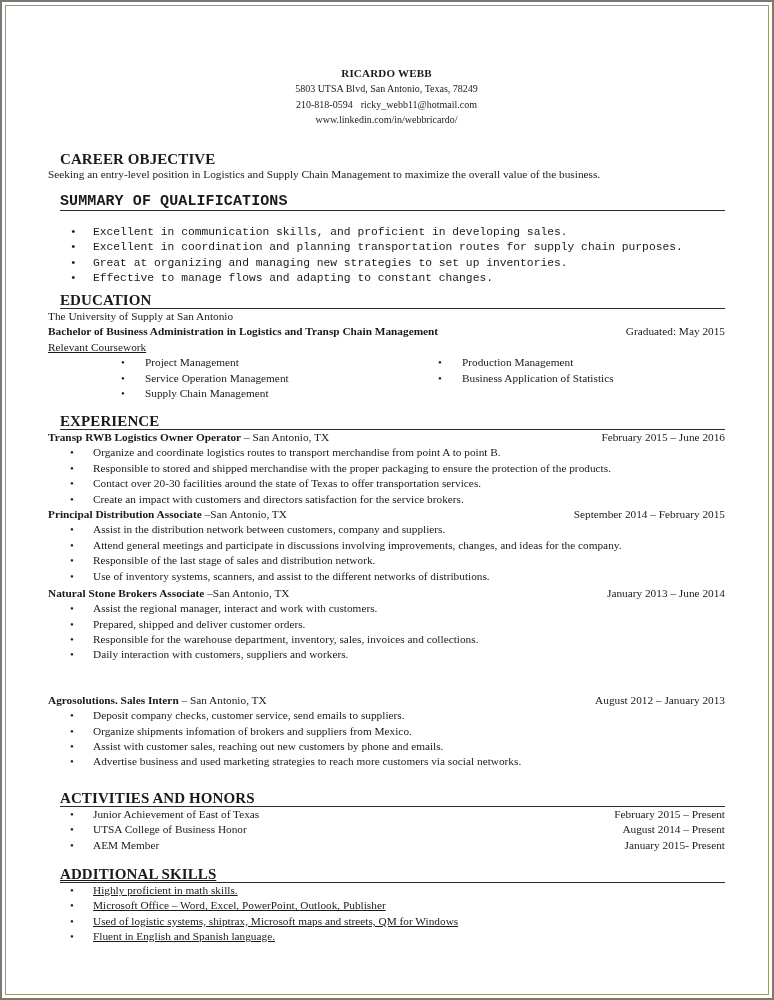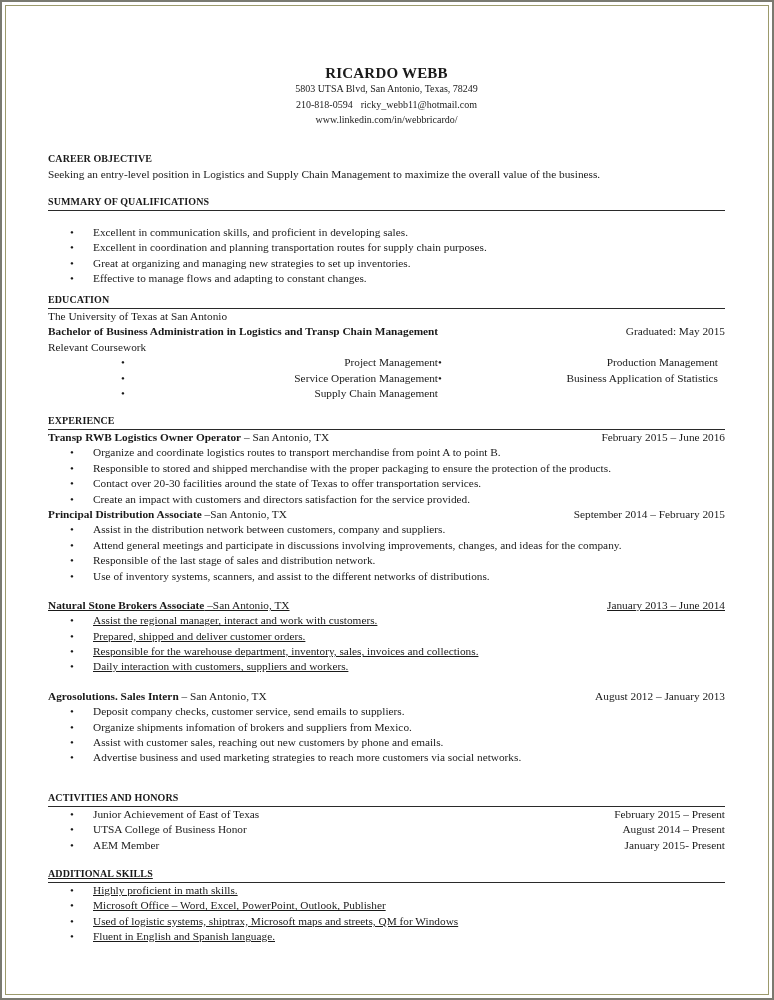"RICARDO WEBB" .header .name { font-size: 15px -> 11px }
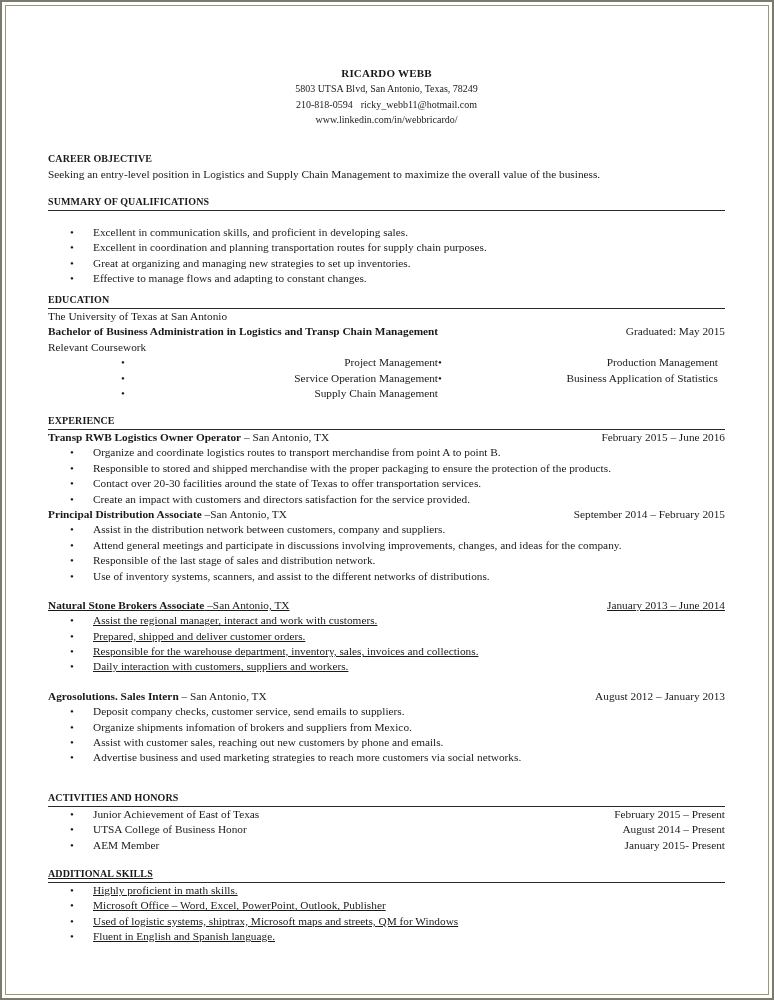"CAREER OBJECTIVE" .sec-title { font-size: 10px -> 15px; margin-left: none -> 12px }
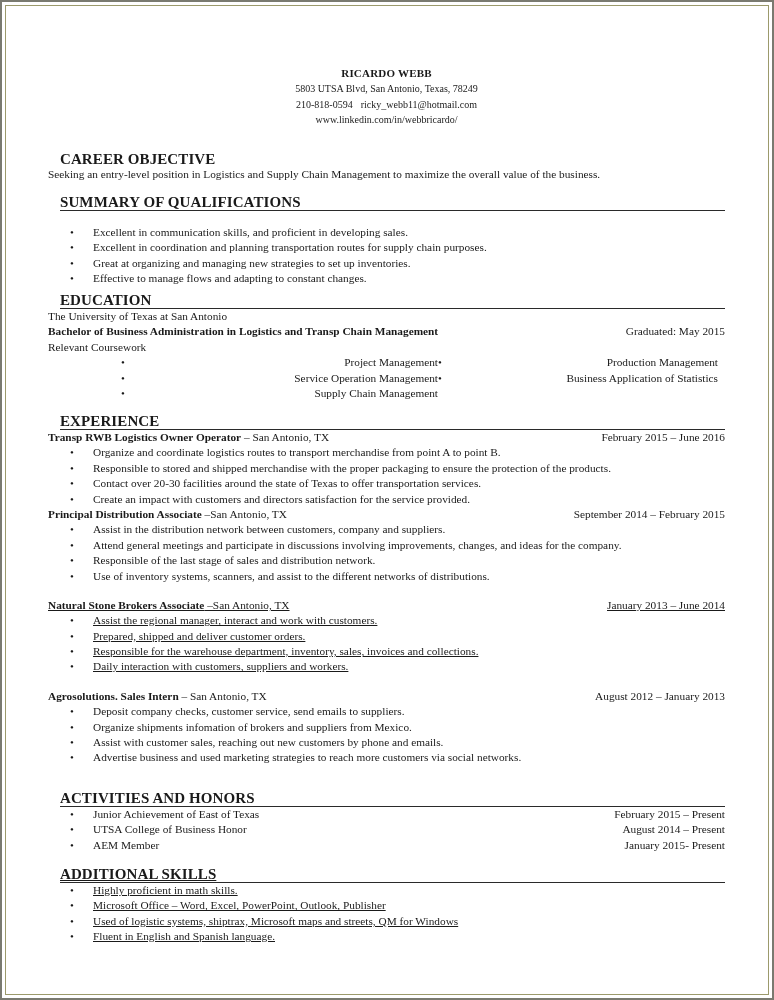"SUMMARY OF QUALIFICATIONS" div.section { font-family: none -> Liberation Mono, monospace }
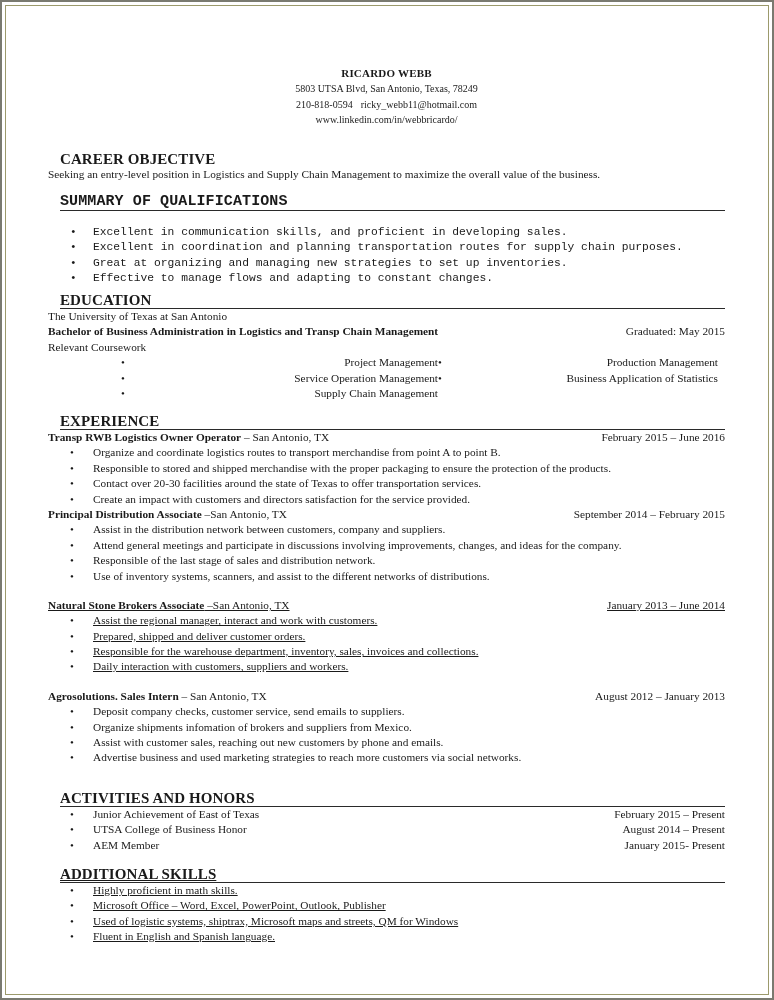"The University of Texas at" div.text-line { text: Texas -> Supply }
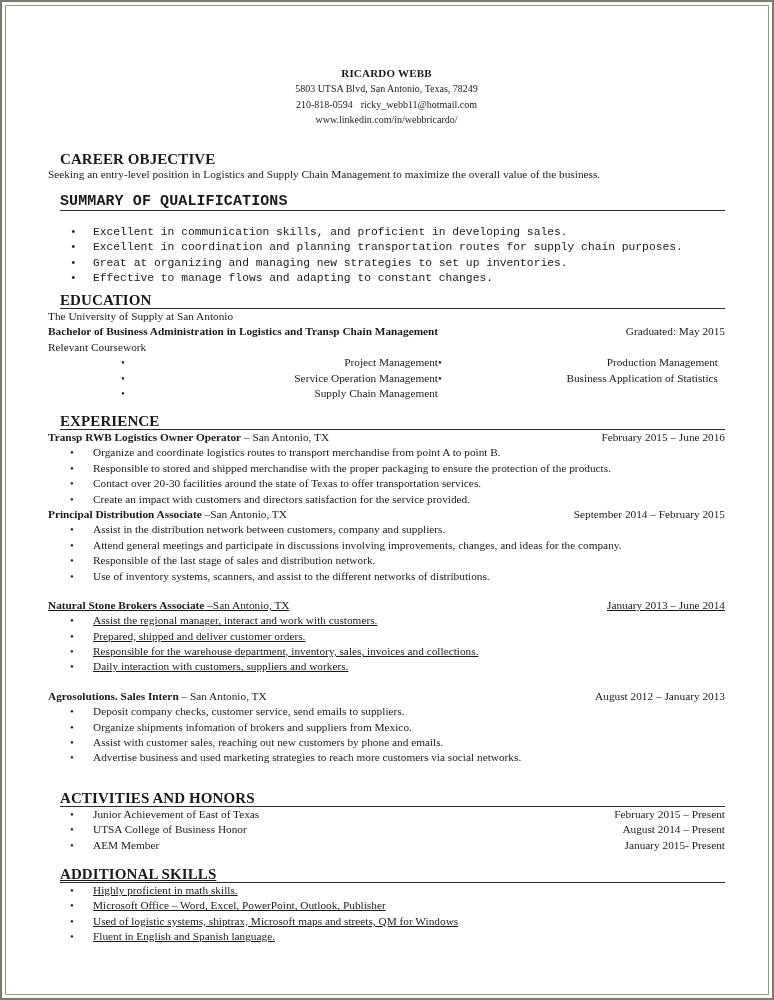"Relevant Coursework" .underline { text-decoration: none -> underline }
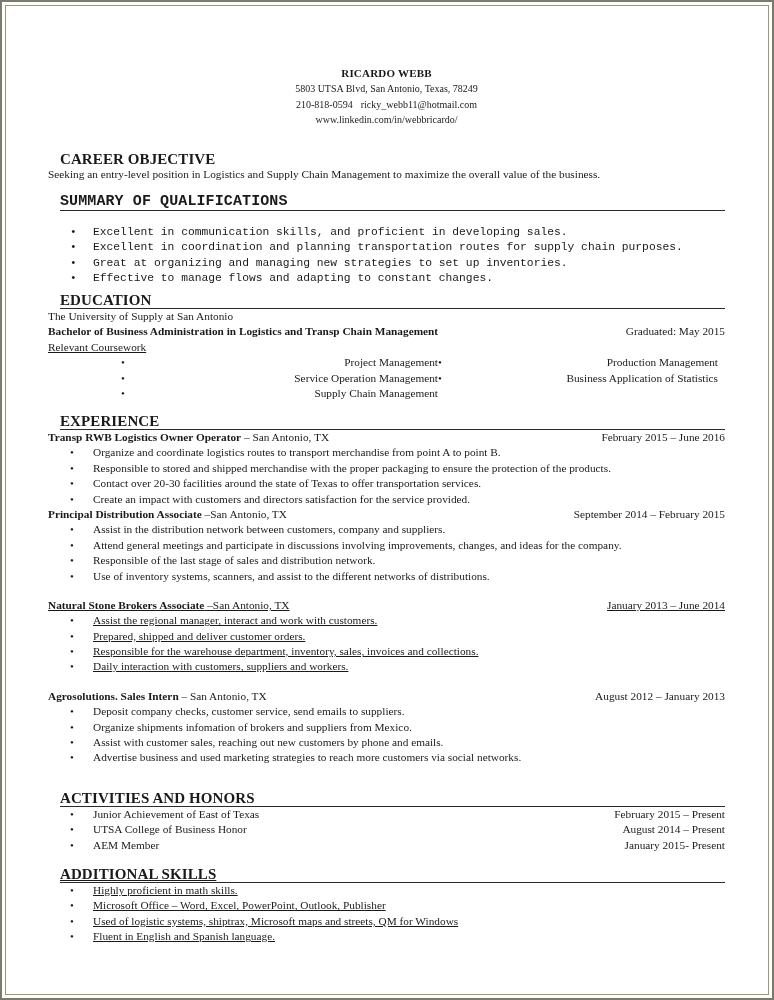"Project Management" .course-grid { text-align: right -> none }
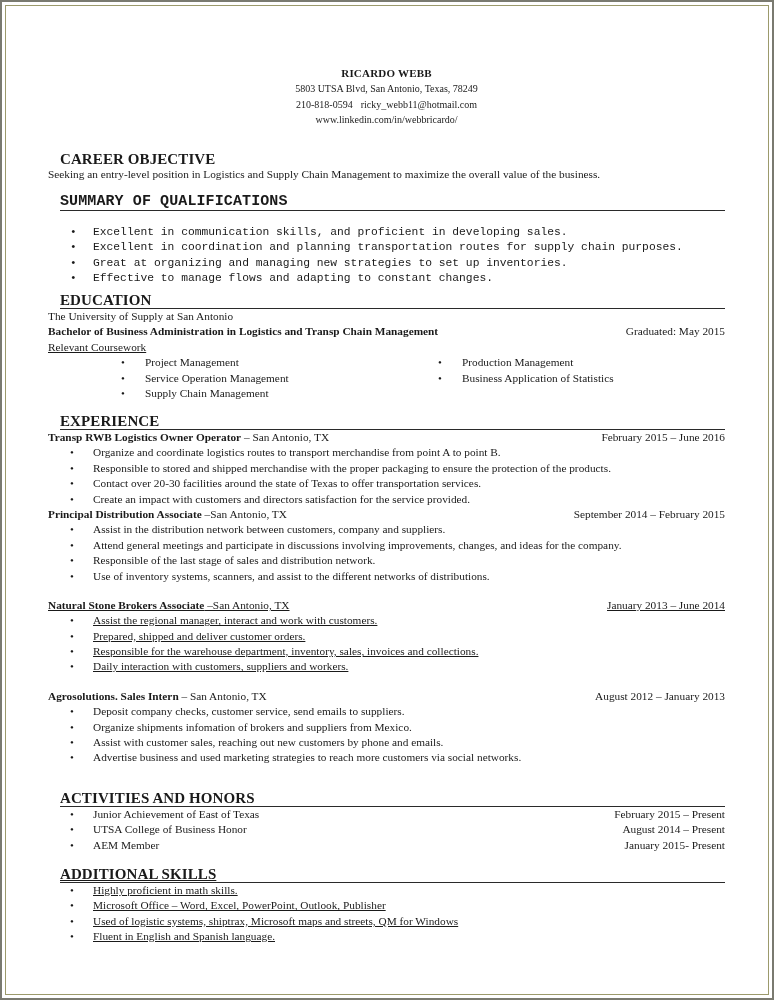"Create an impact with customers" li { text: provided -> brokers }
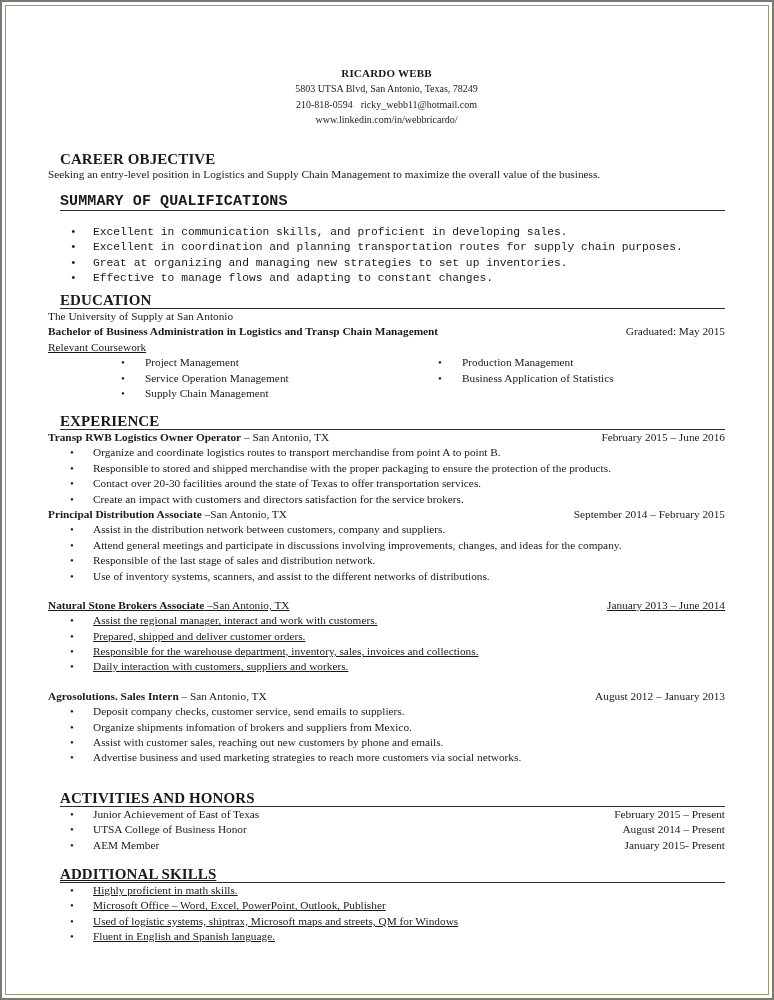"Natural Stone Brokers Associate –San" div.job { margin-top: 14px -> 2px; text-decoration: underline -> none }
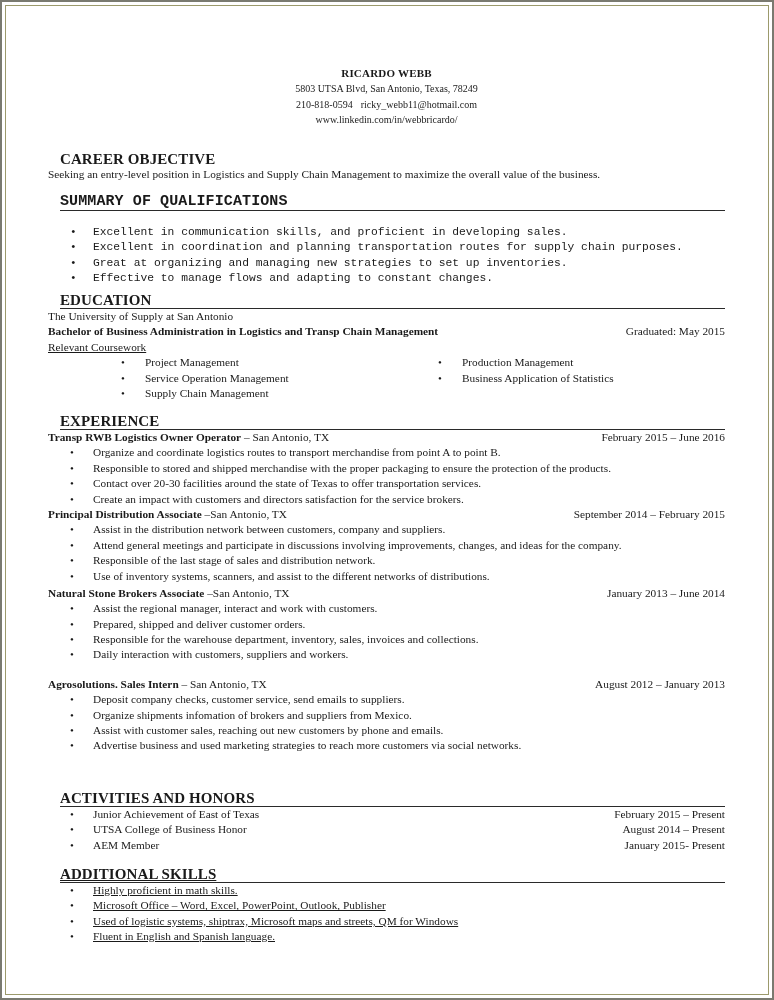"Agrosolutions. Sales Intern – San" div.job { margin-top: 14px -> 30px }
